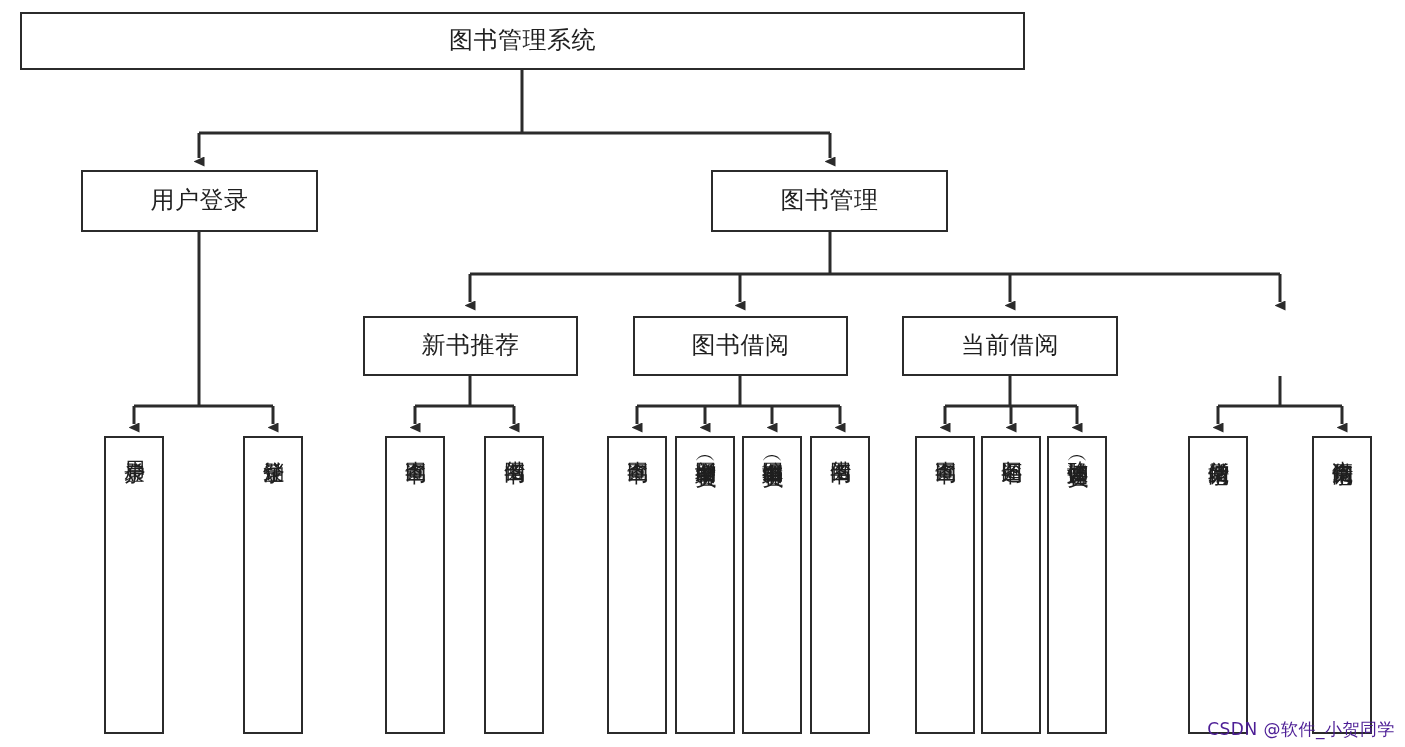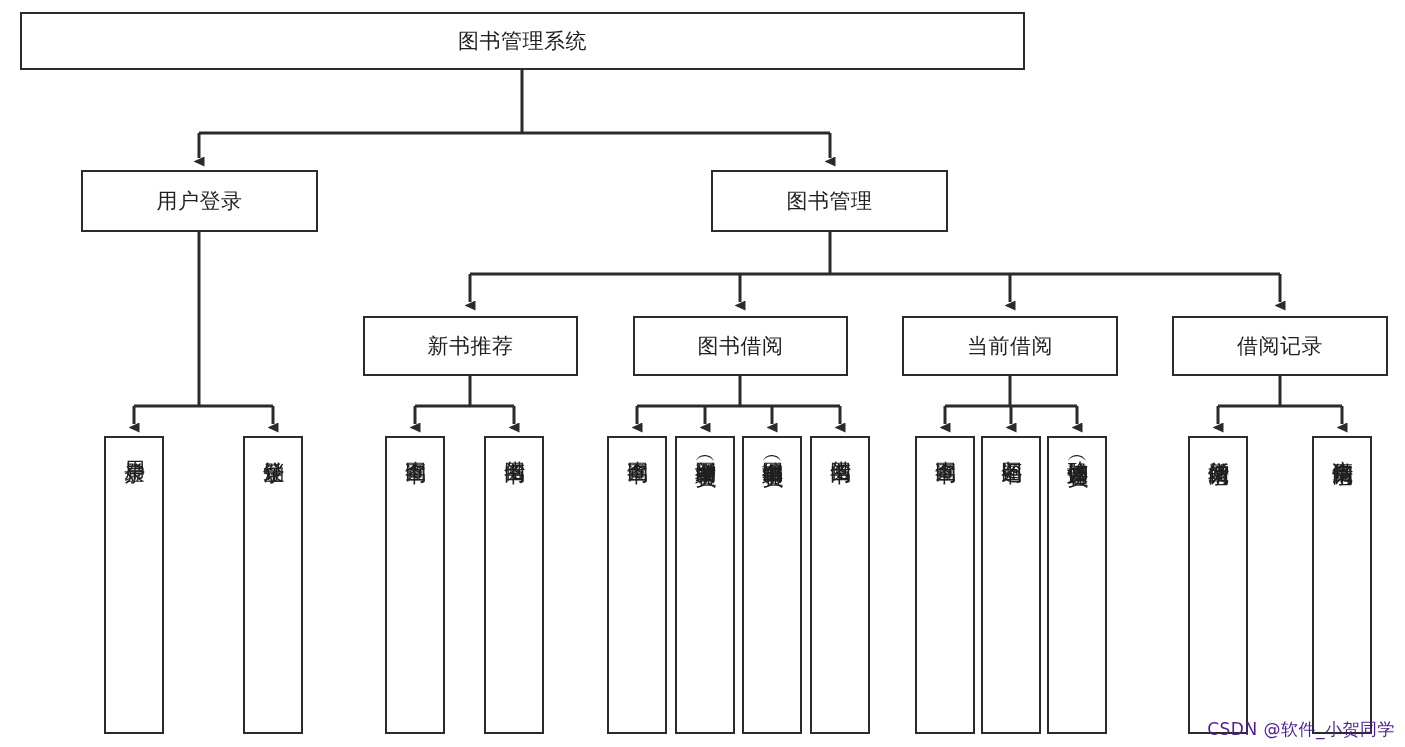"图书管理系统" .node .label { font-size: 21px -> 24px }
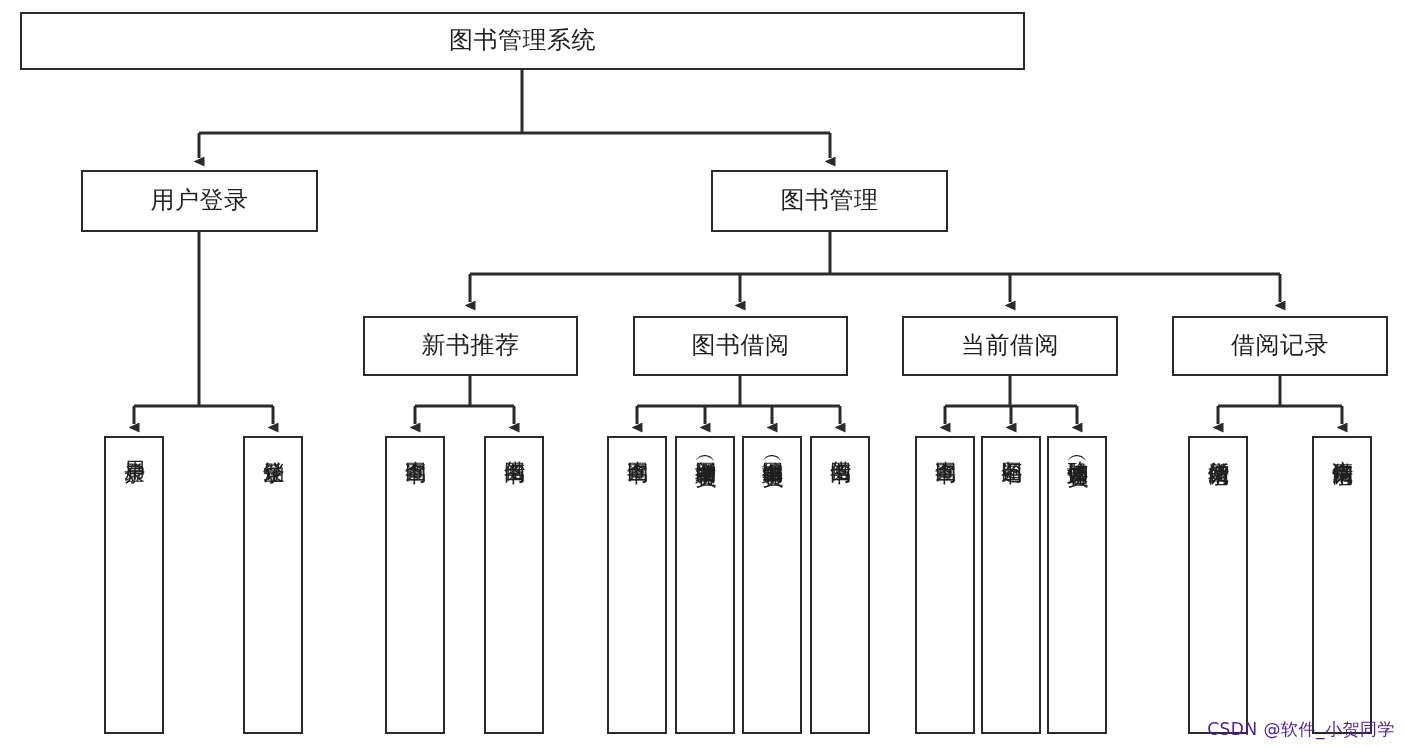"借阅记录" div.node { html: <div> <span>借阅记录</span> </div> -> none }
